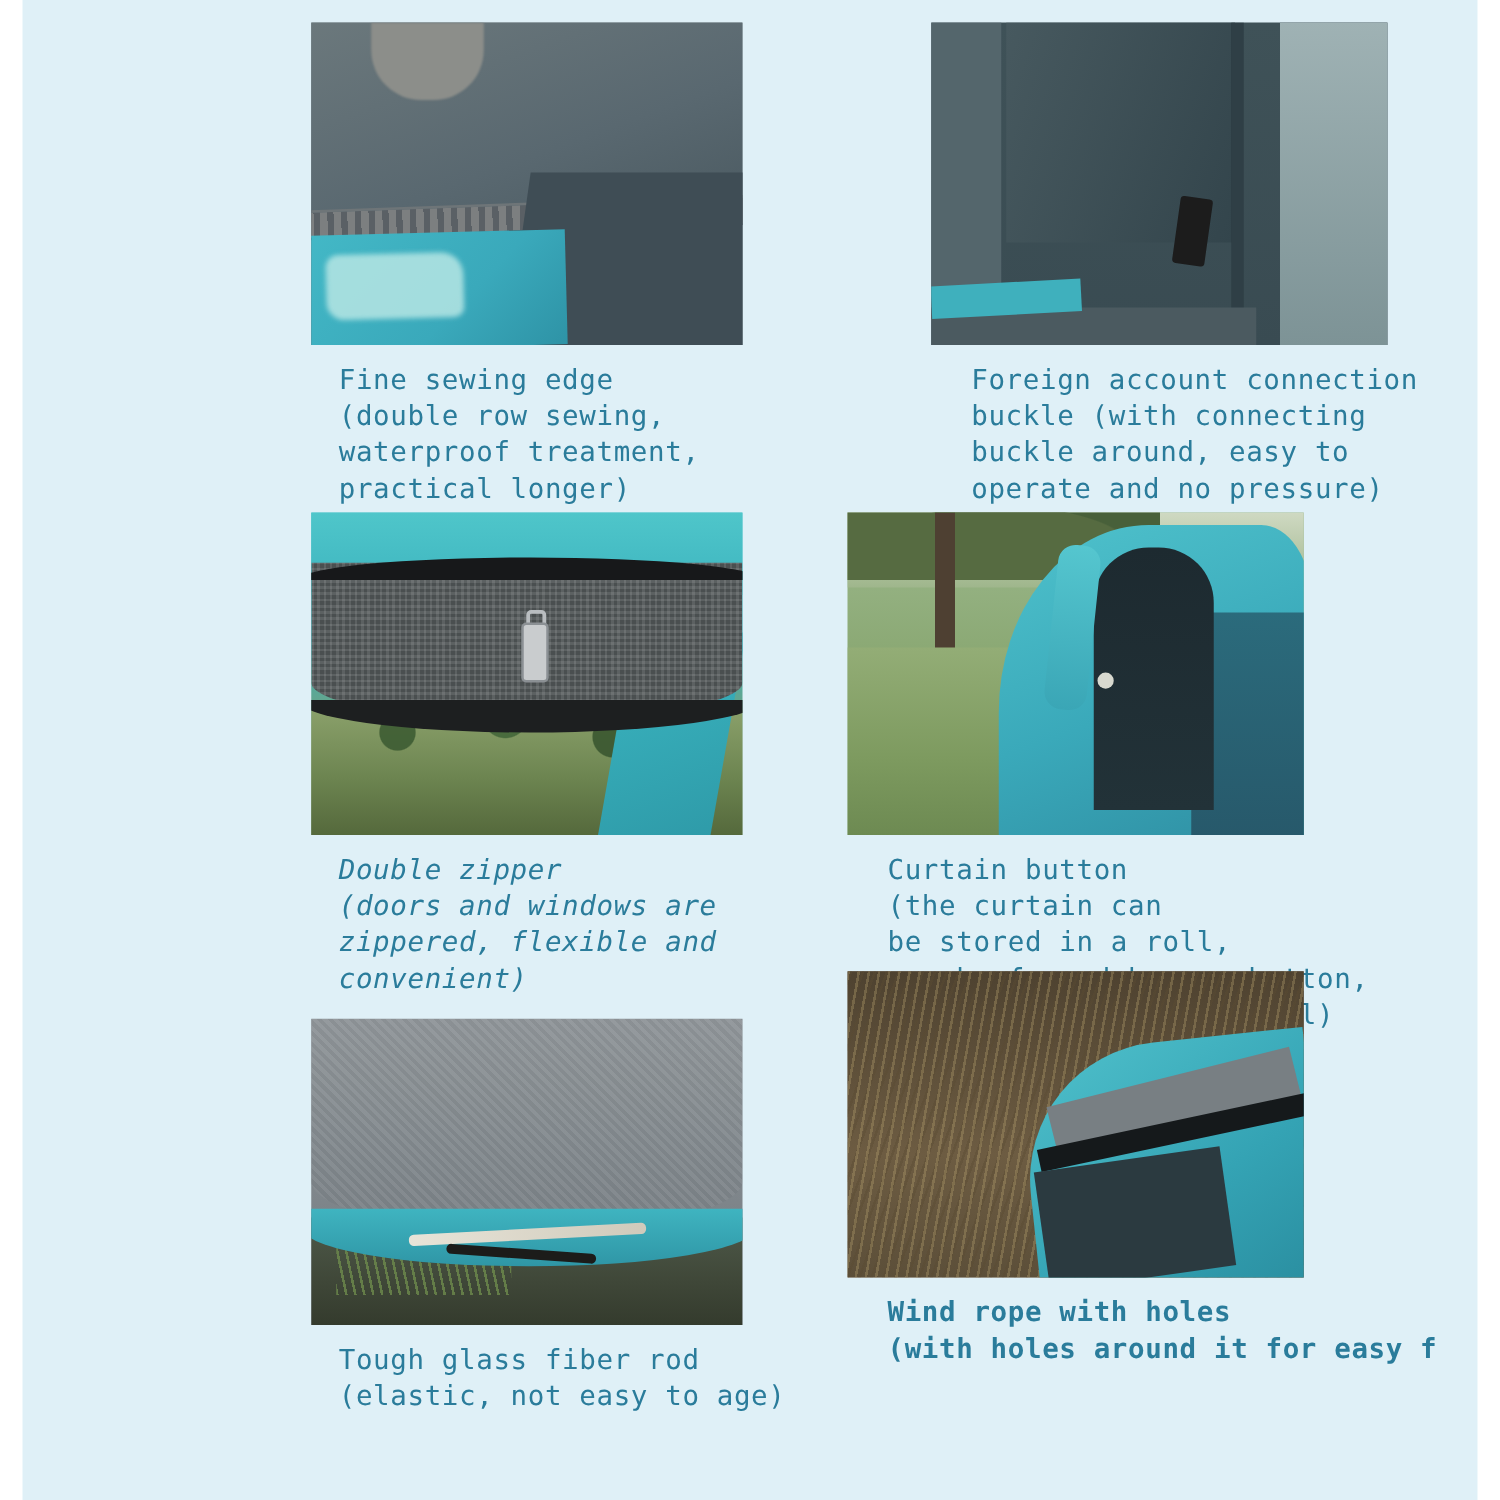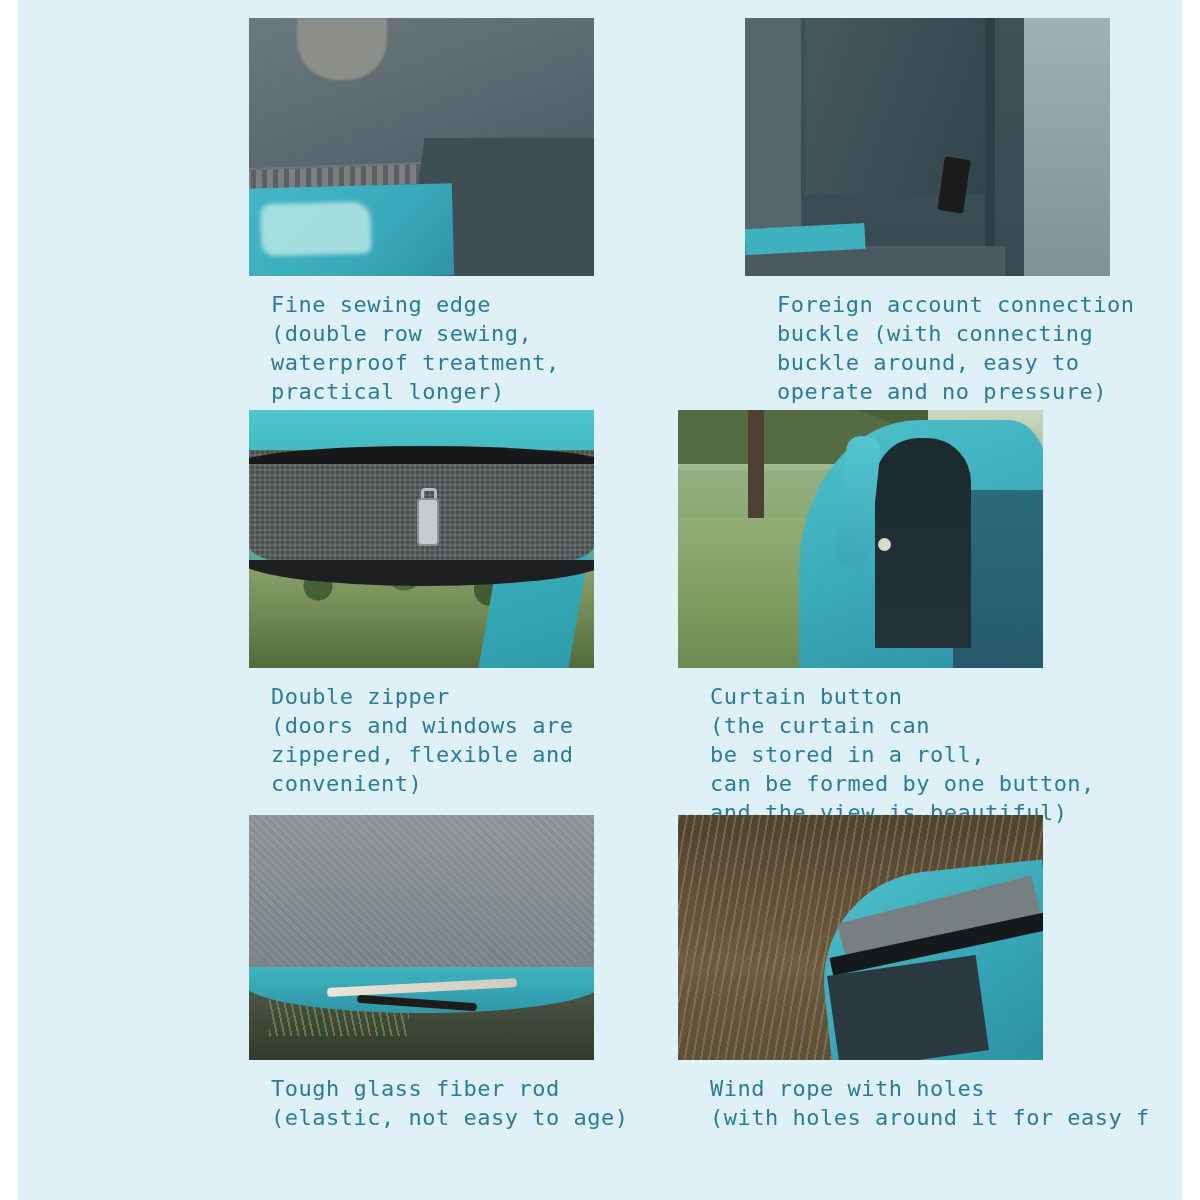"Double zipper" div.feature { font-style: none -> italic }
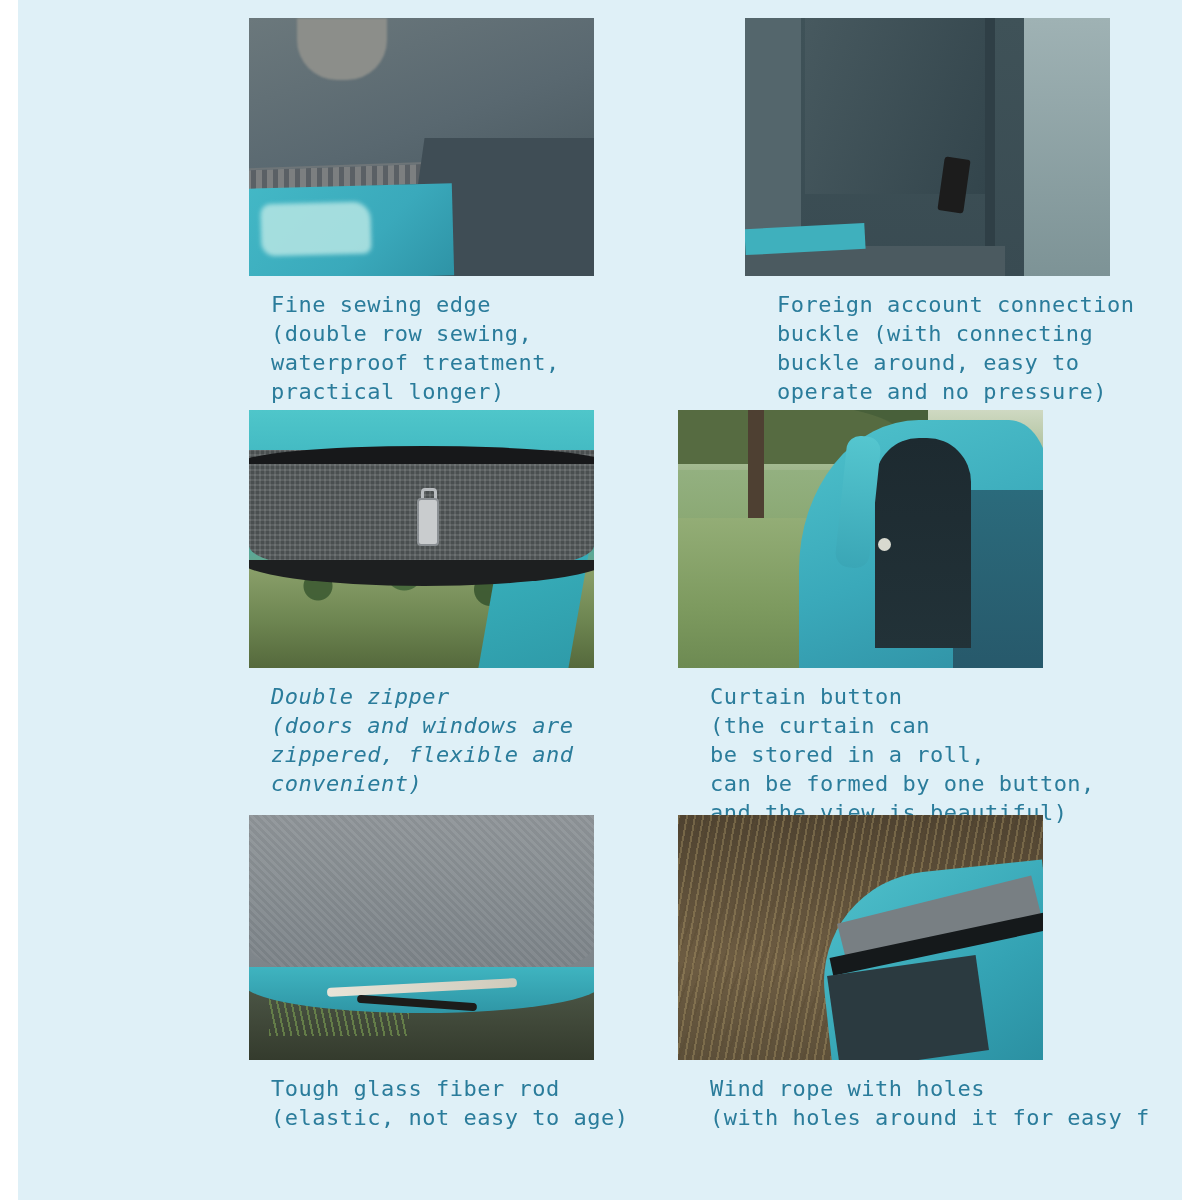"Wind rope with holes" div.feature { font-weight: none -> bold; top: 815px -> 777px }
